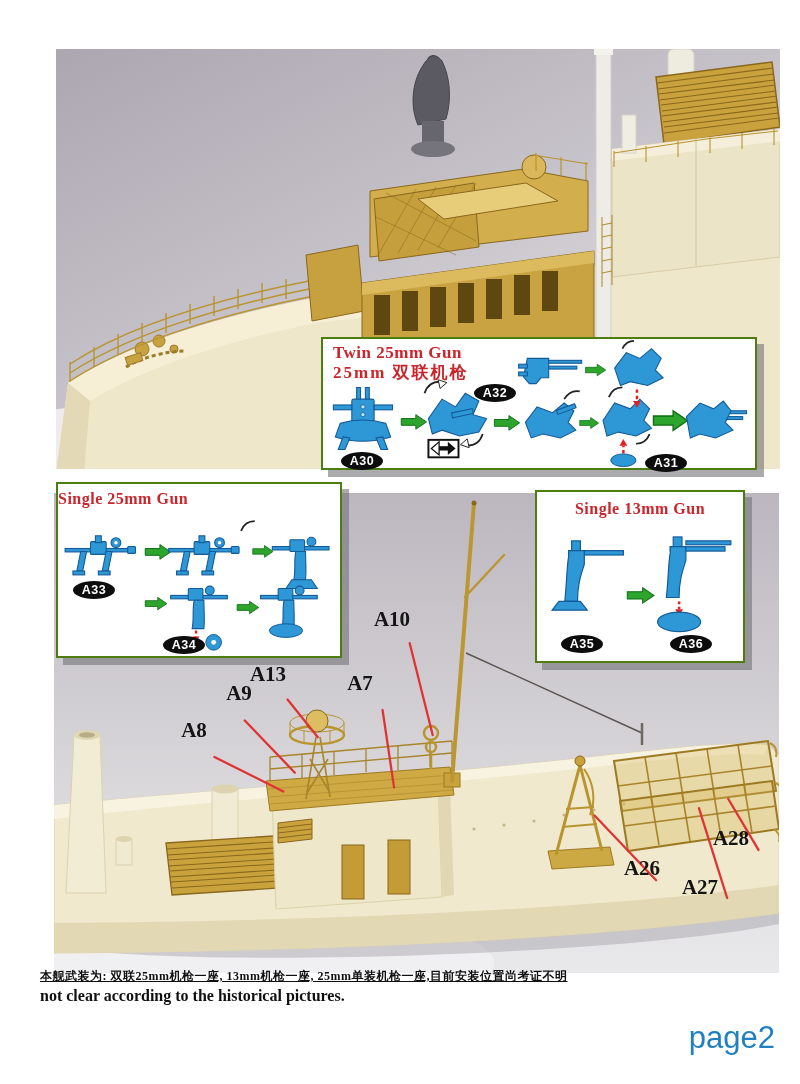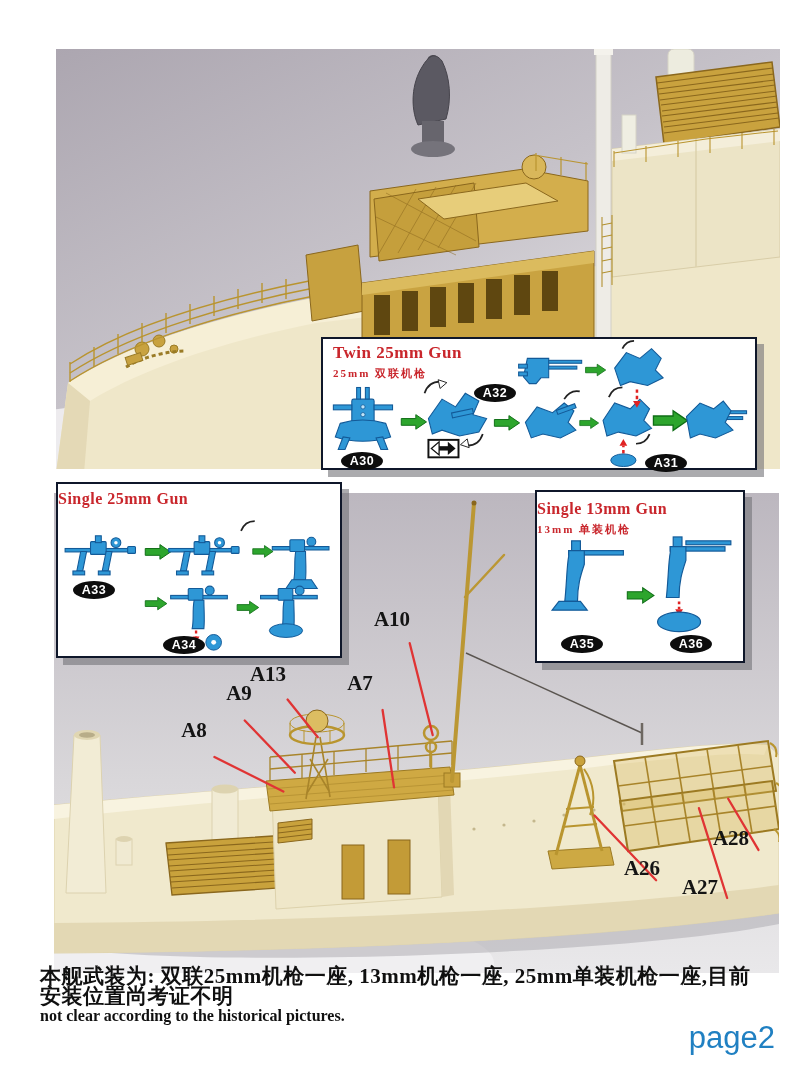"Twin 25mm Gun" .inset { border: 2px solid #0f172a -> 2px solid #4d7c0f }
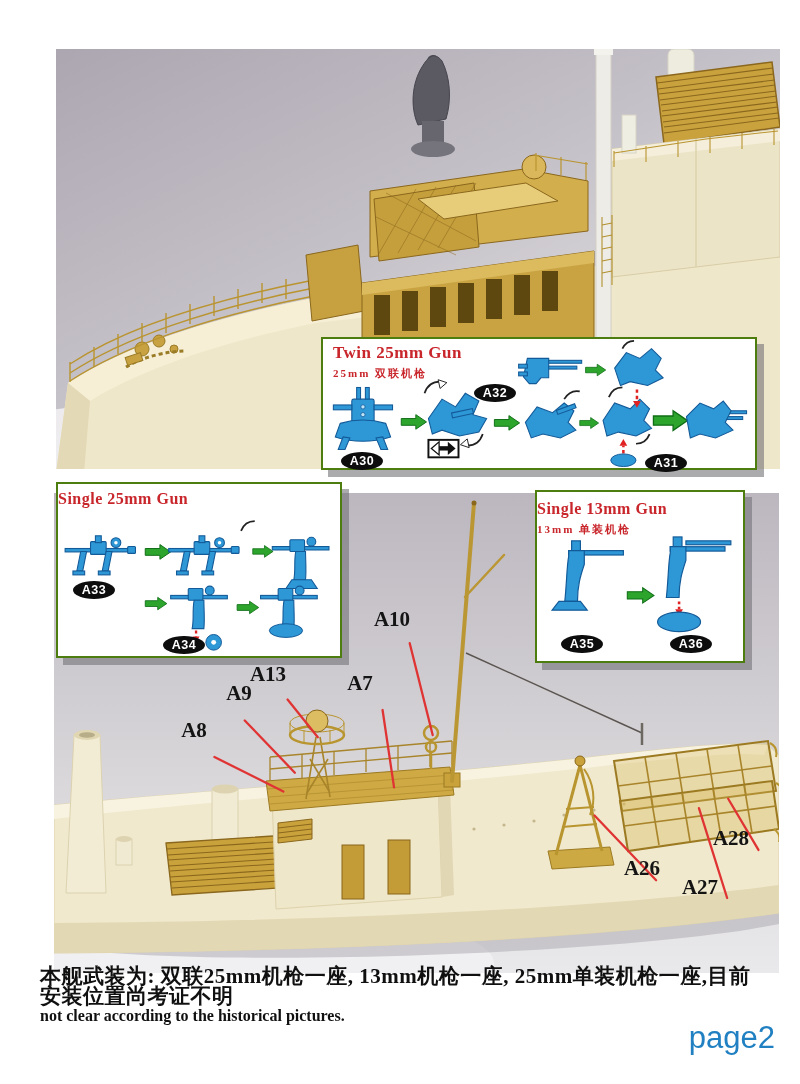"25mm 双联机枪" .t-zh { font-size: 11px -> 17px }
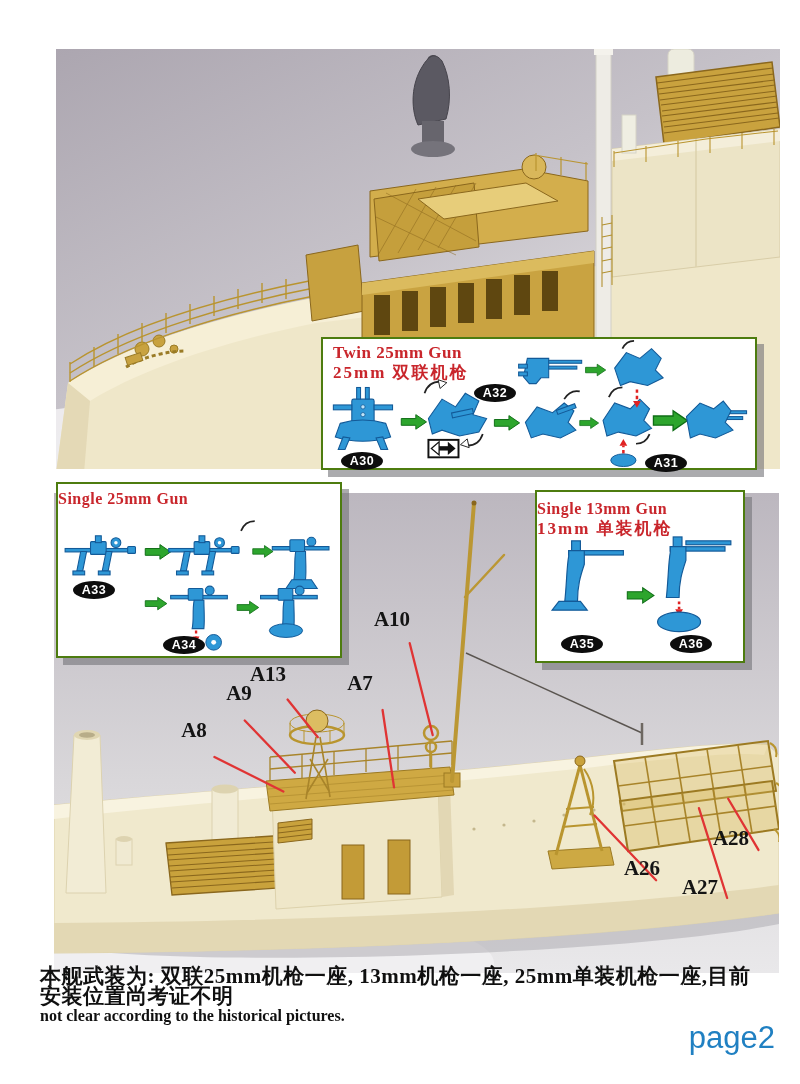"Single 13mm Gun" .inset-s13 .inset-title { text-align: left -> center }
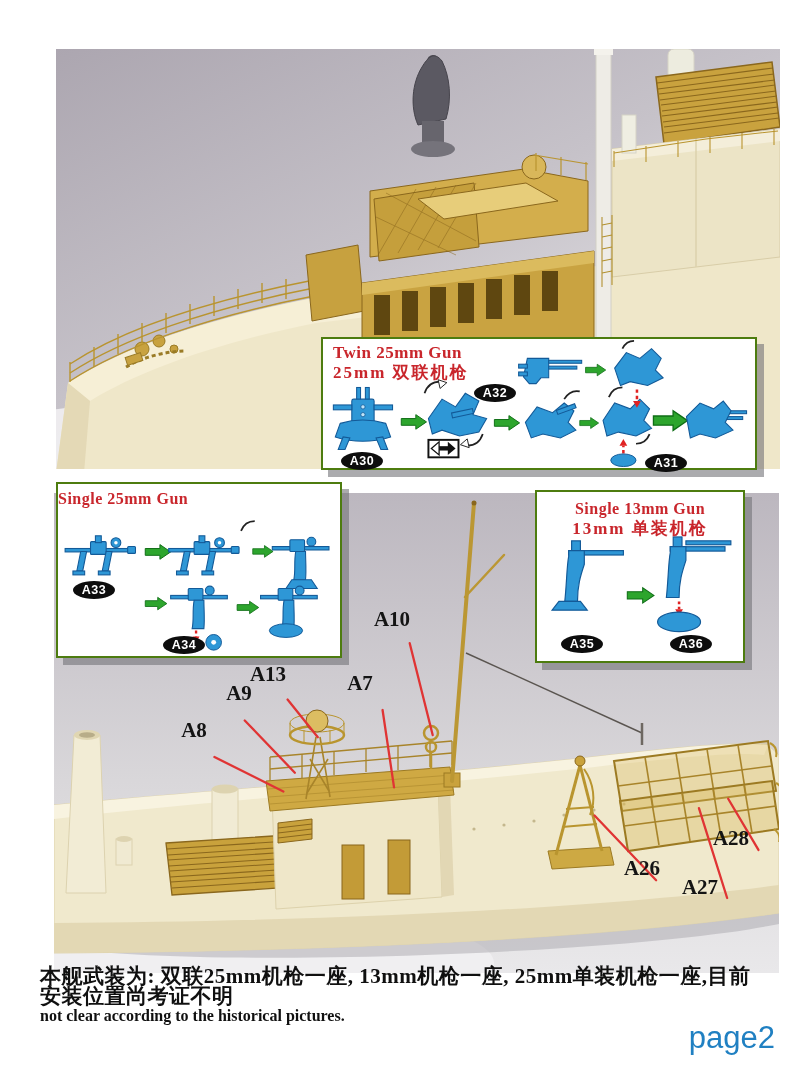"13mm 单装机枪" div.t-zh { html: <div>13mm 单装机枪</div> -> none }
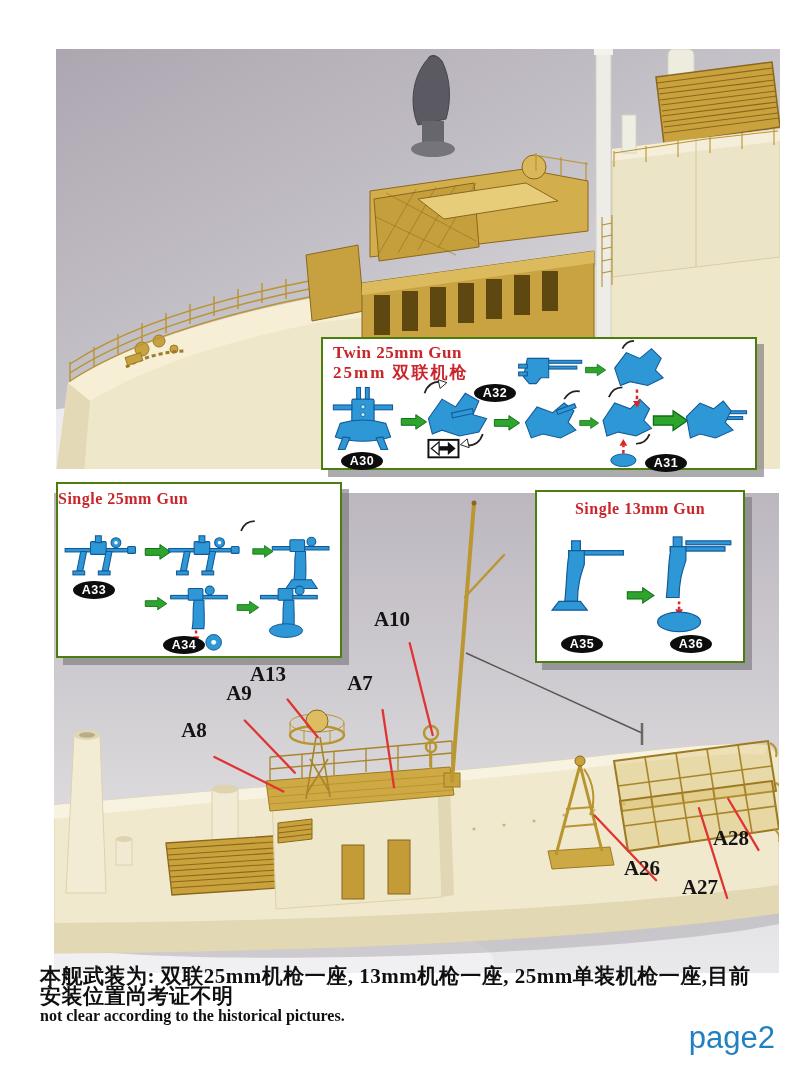"本舰武装为: 双联25mm机枪一座, 13mm机枪一座," .f-zh { font-size: 21px -> 12px; text-decoration: none -> underline }
